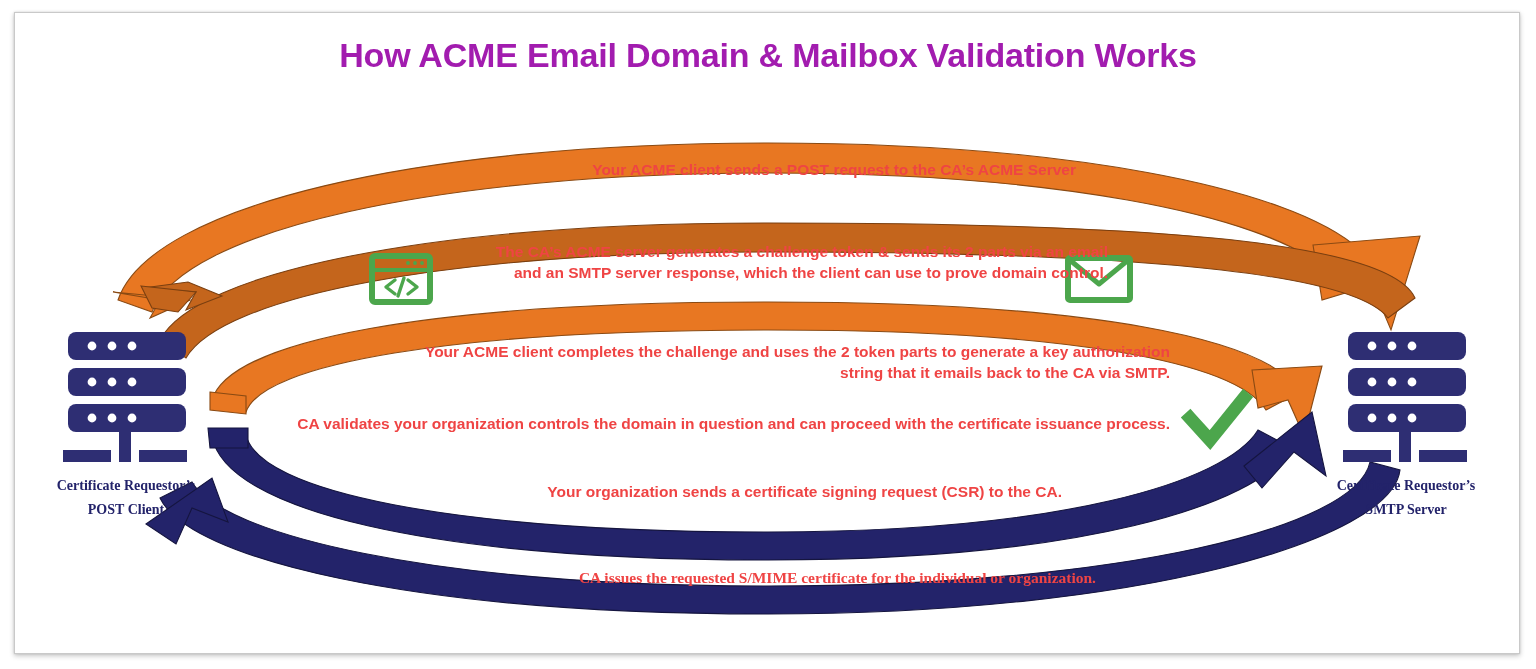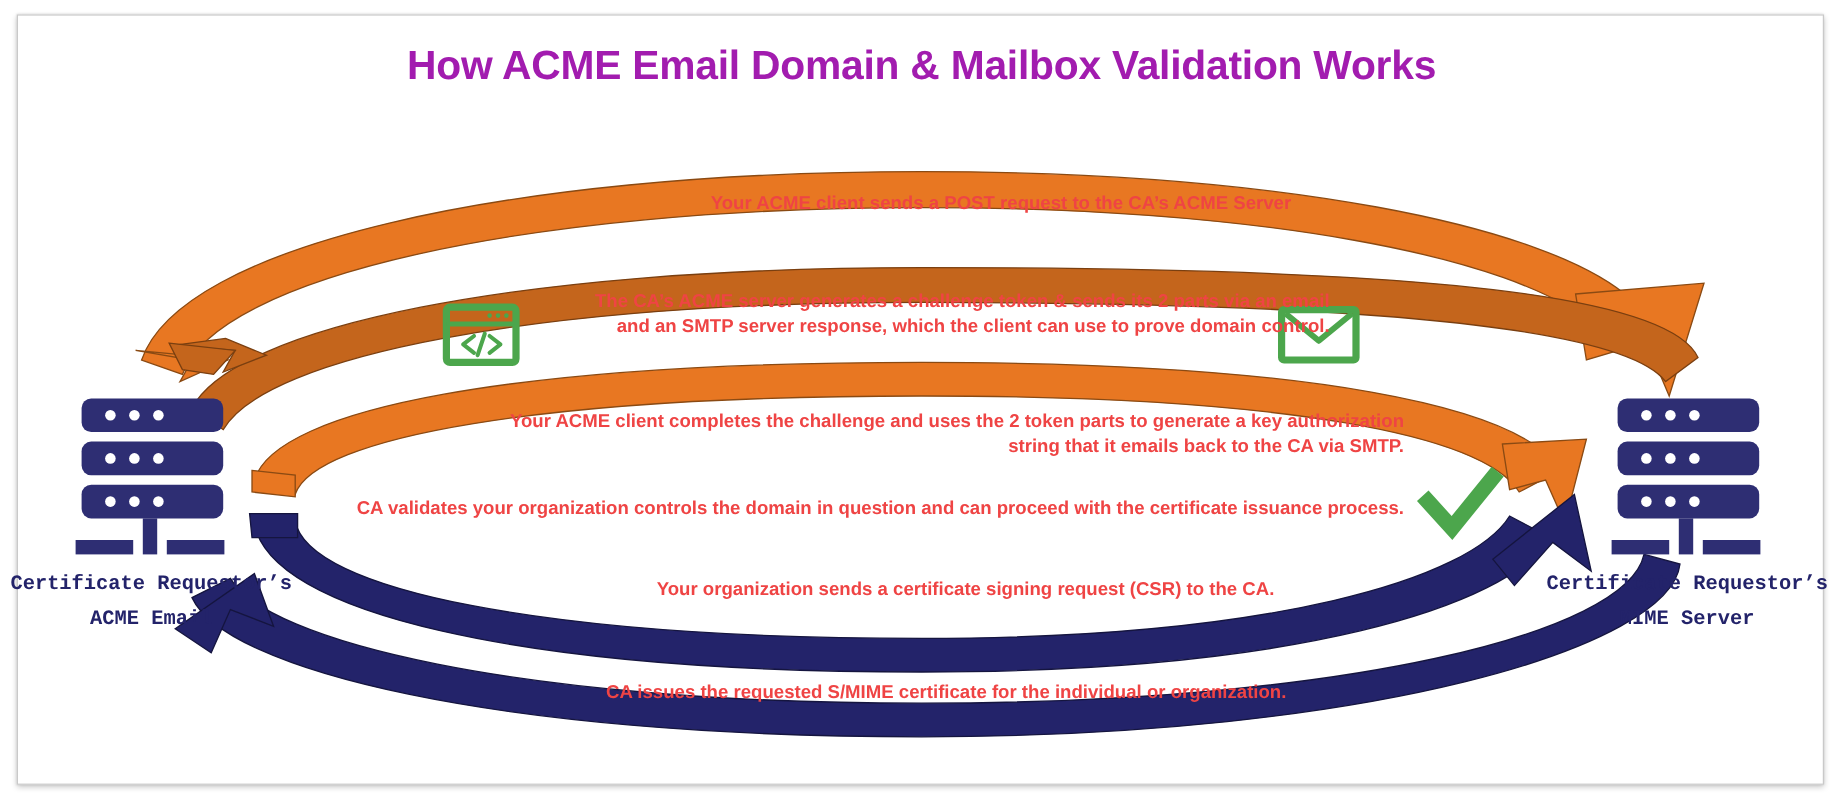"Certificate Requestor’s" .node-label { font-family: Liberation Mono, monospace -> Liberation Serif, serif; font-size: 17px -> 14px }
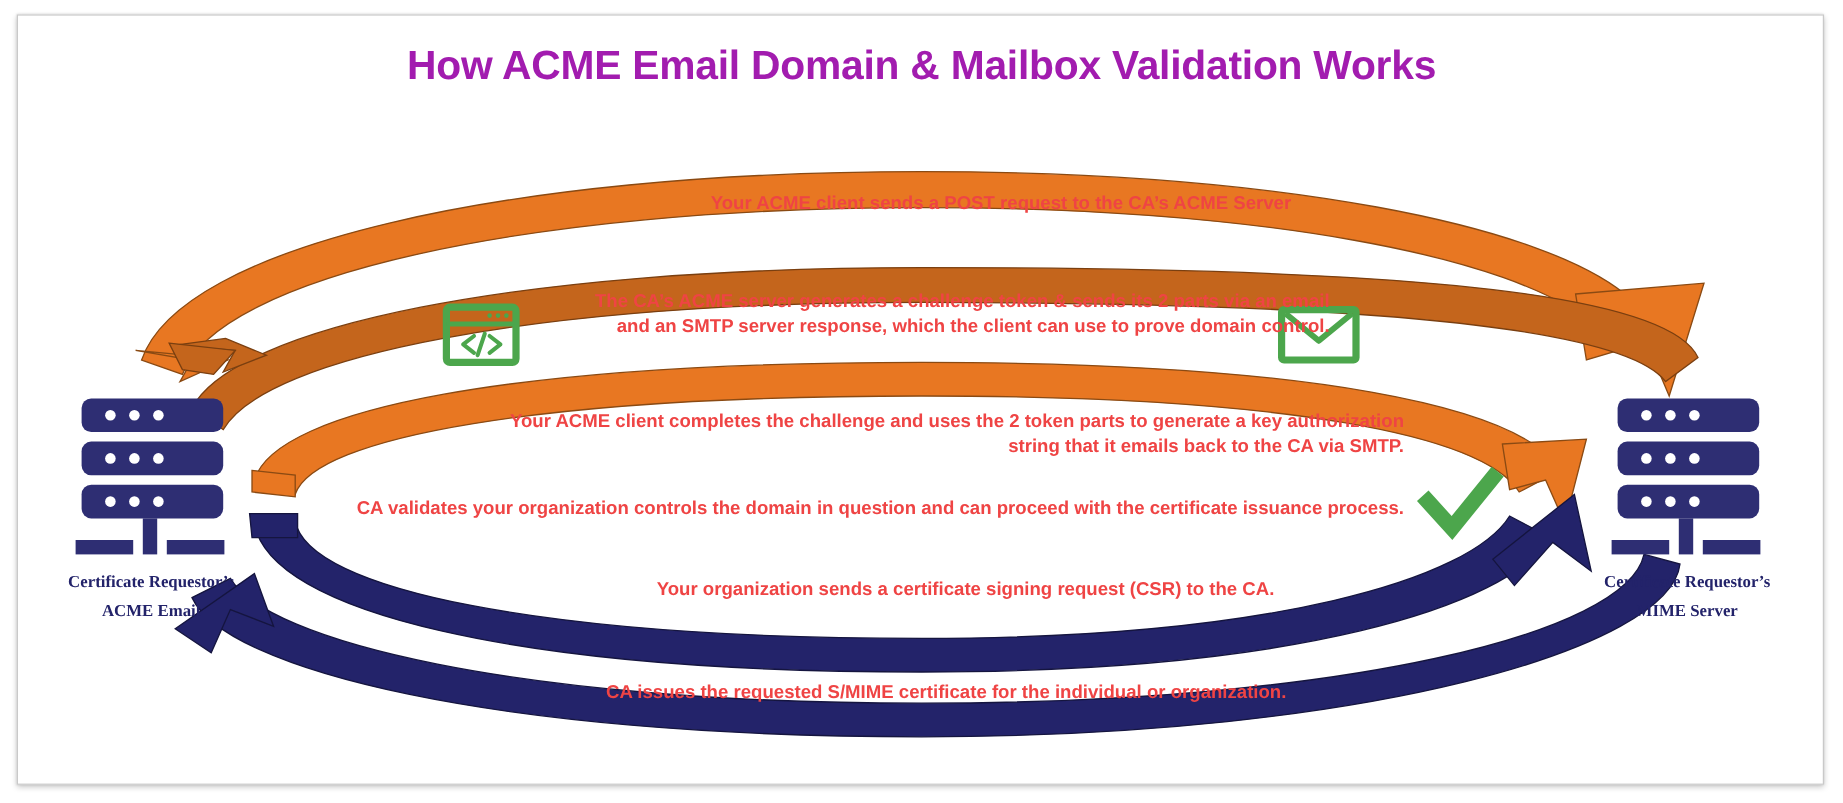"ACME Email" div { text: ACME Email -> POST Client }
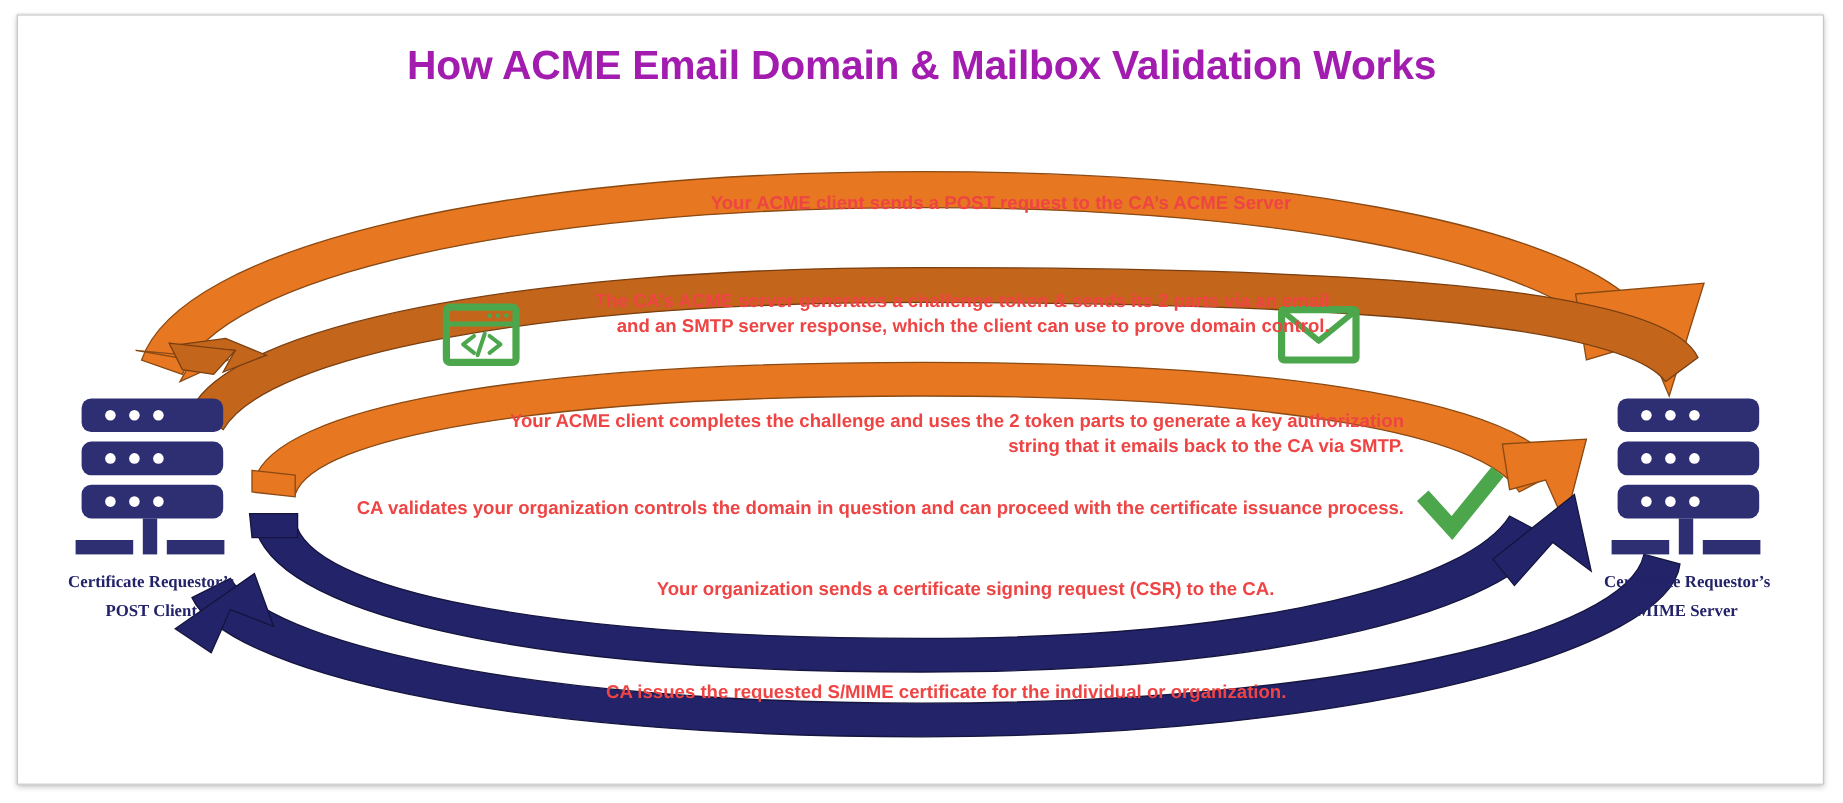"MIME Server" div { text: MIME -> SMTP }
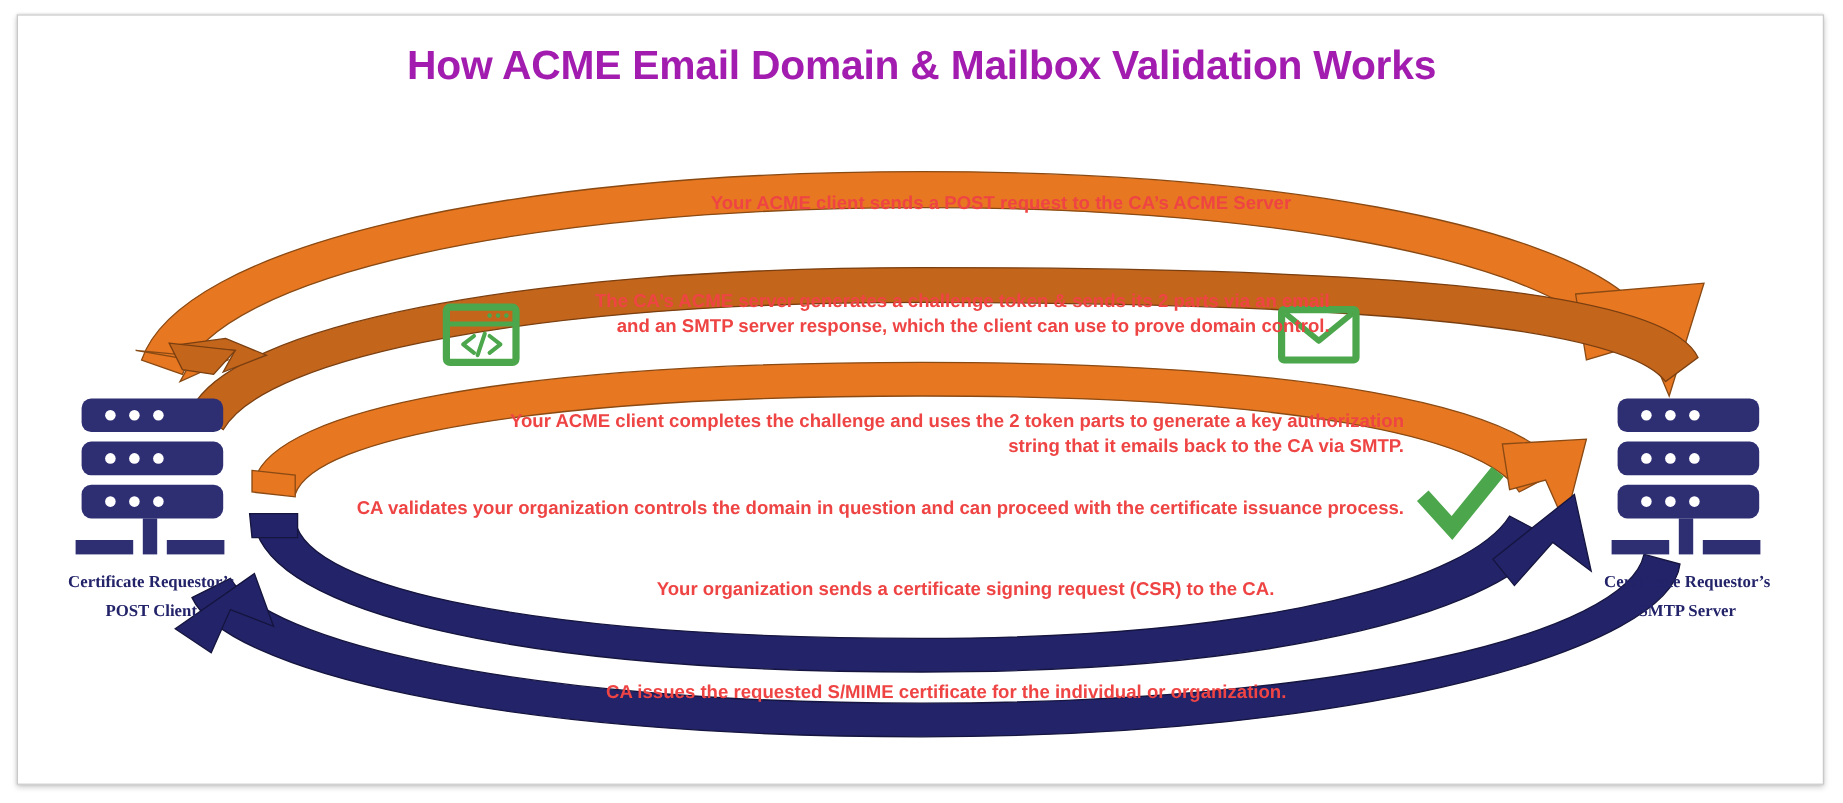"CA issues the requested S/MIME" .msg-6 { font-family: none -> Liberation Serif, serif; left: 440px -> 464px }
